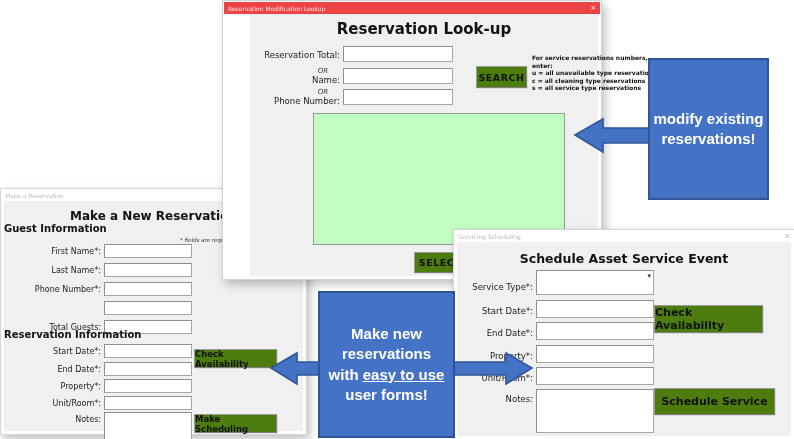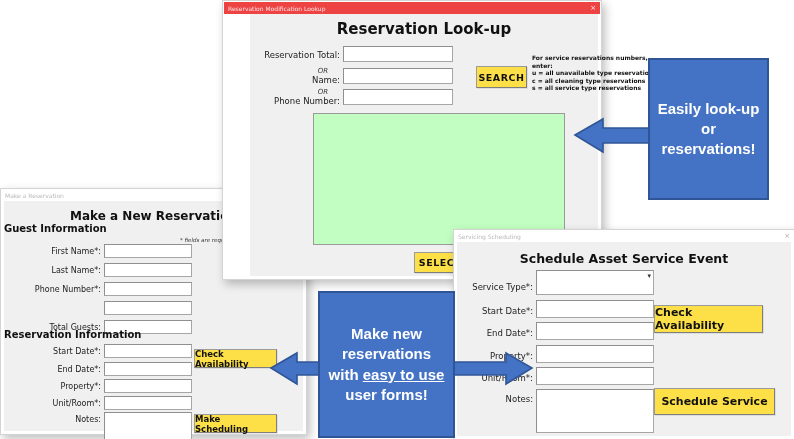"SEARCH" .btn { background: #fde047 -> #4d7c0f }
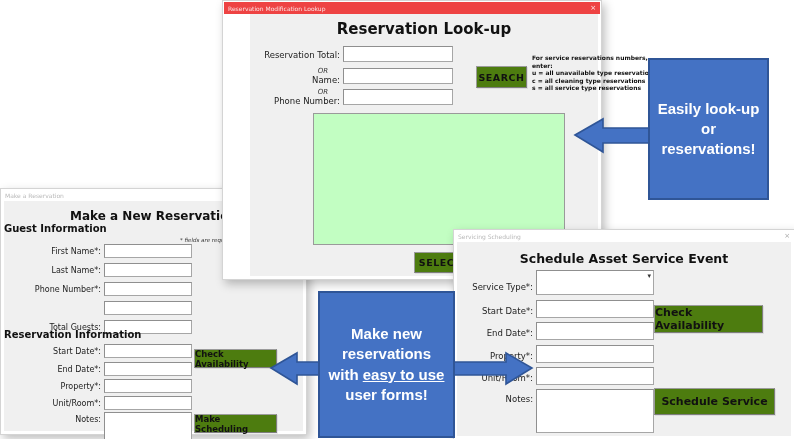"Easily look-up or" div { html: <div>Easily look-up or</div> -> none }
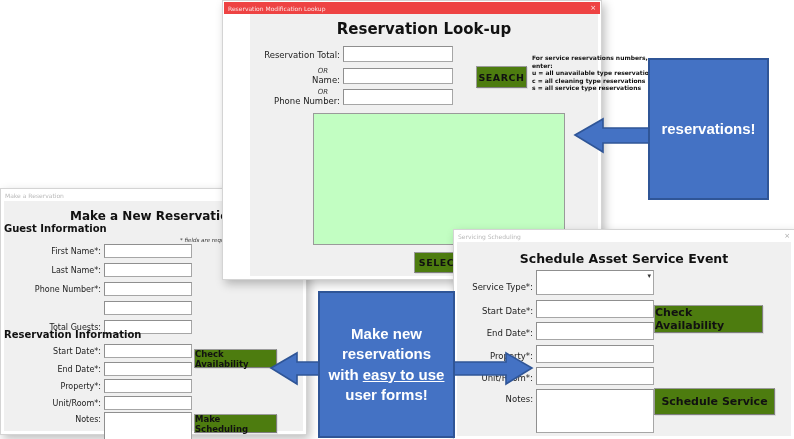"modify existing" div { html: none -> <div>modify existing</div> }
